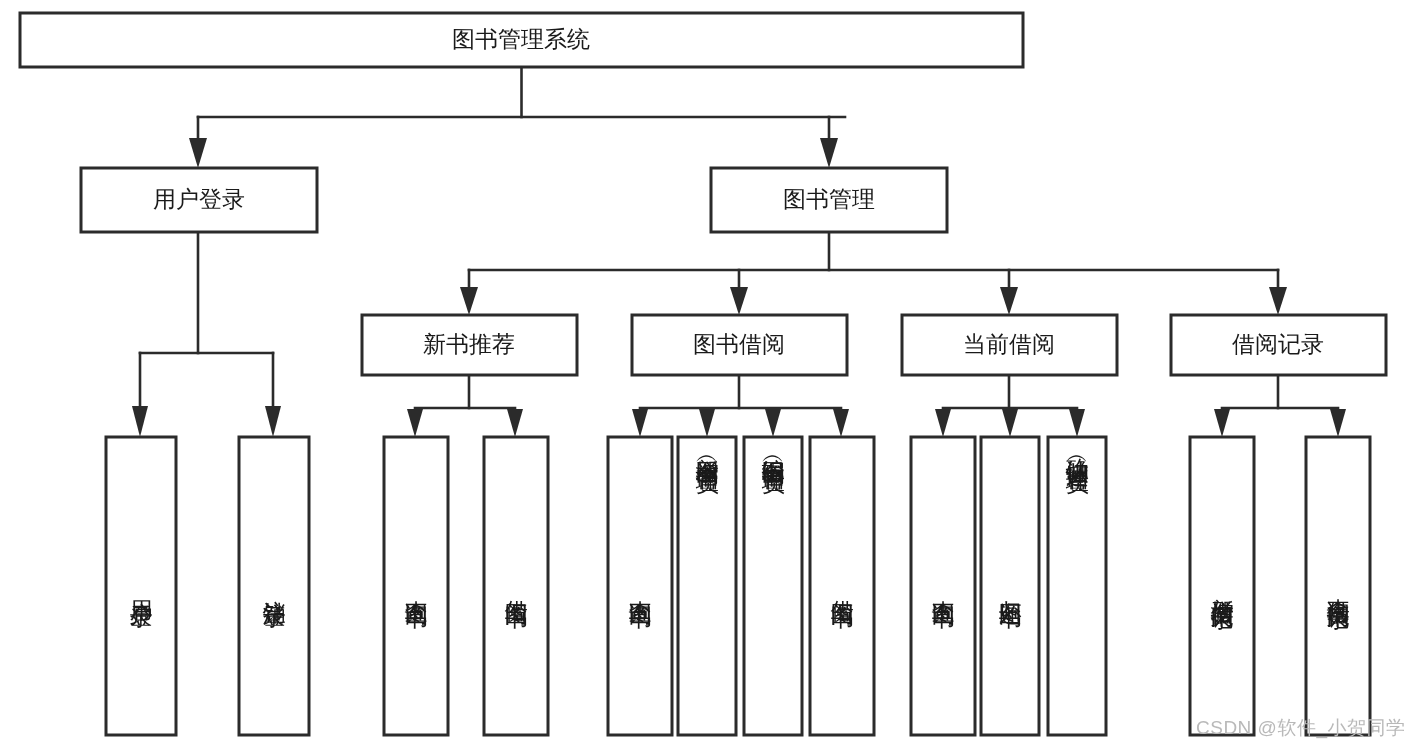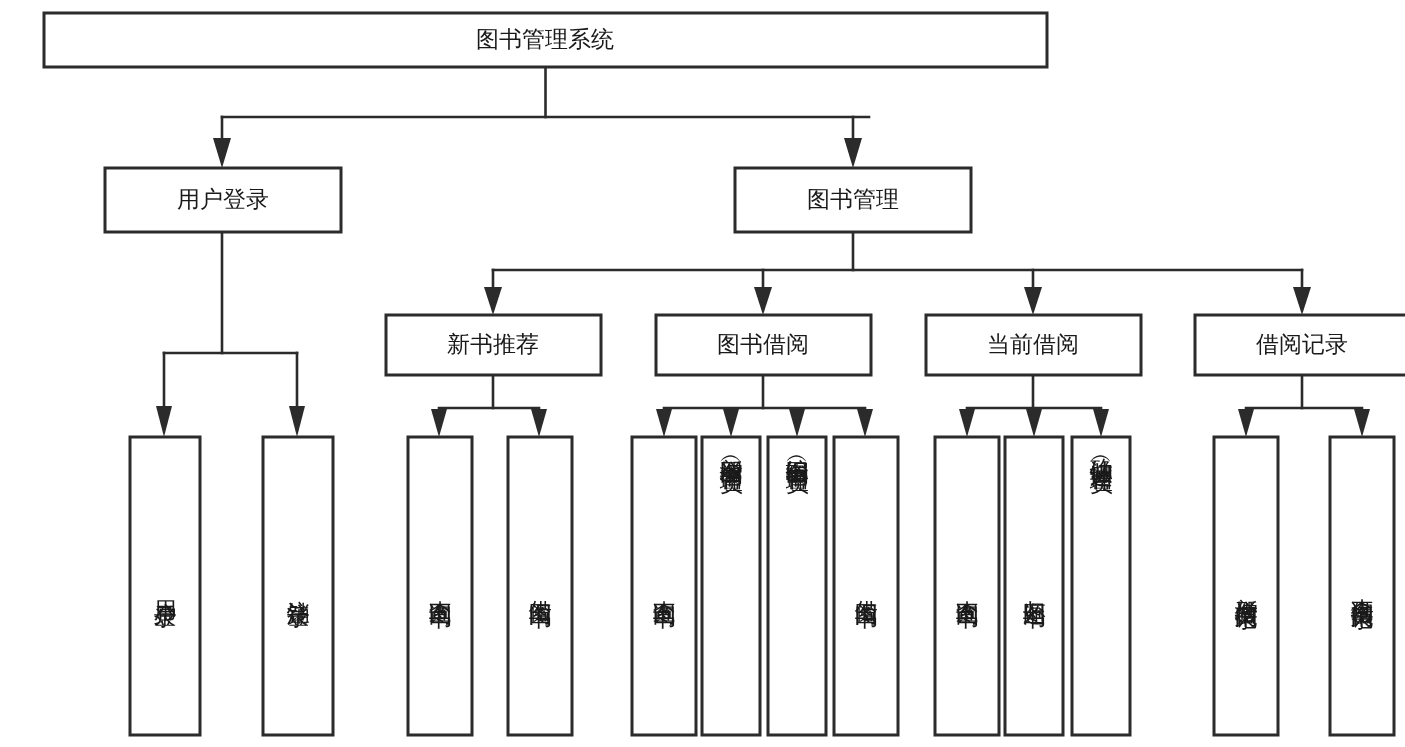"图书管理系统" #diagram-root { margin-left: 24px -> none }
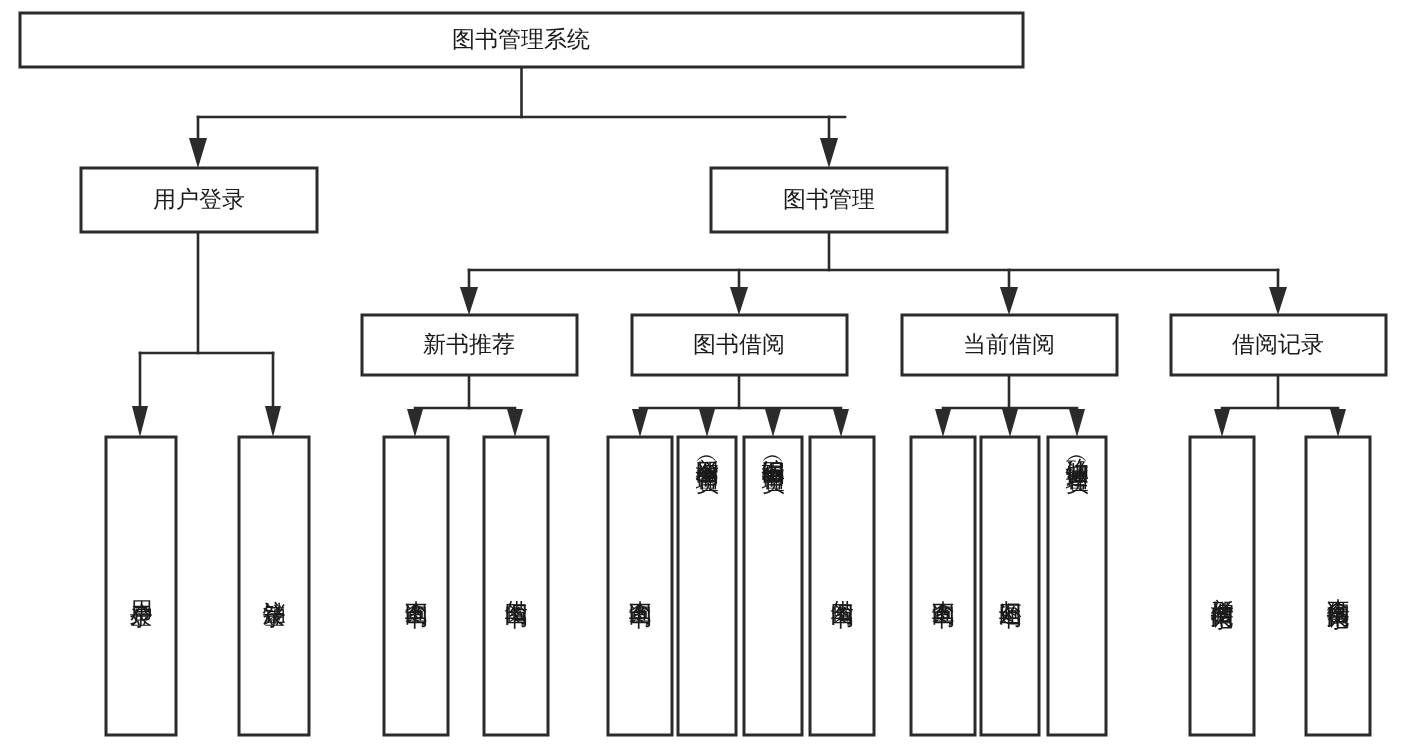"CSDN @软件_小贺同学" div.watermark { html: none -> <div>CSDN @软件_小贺同学</div> }
